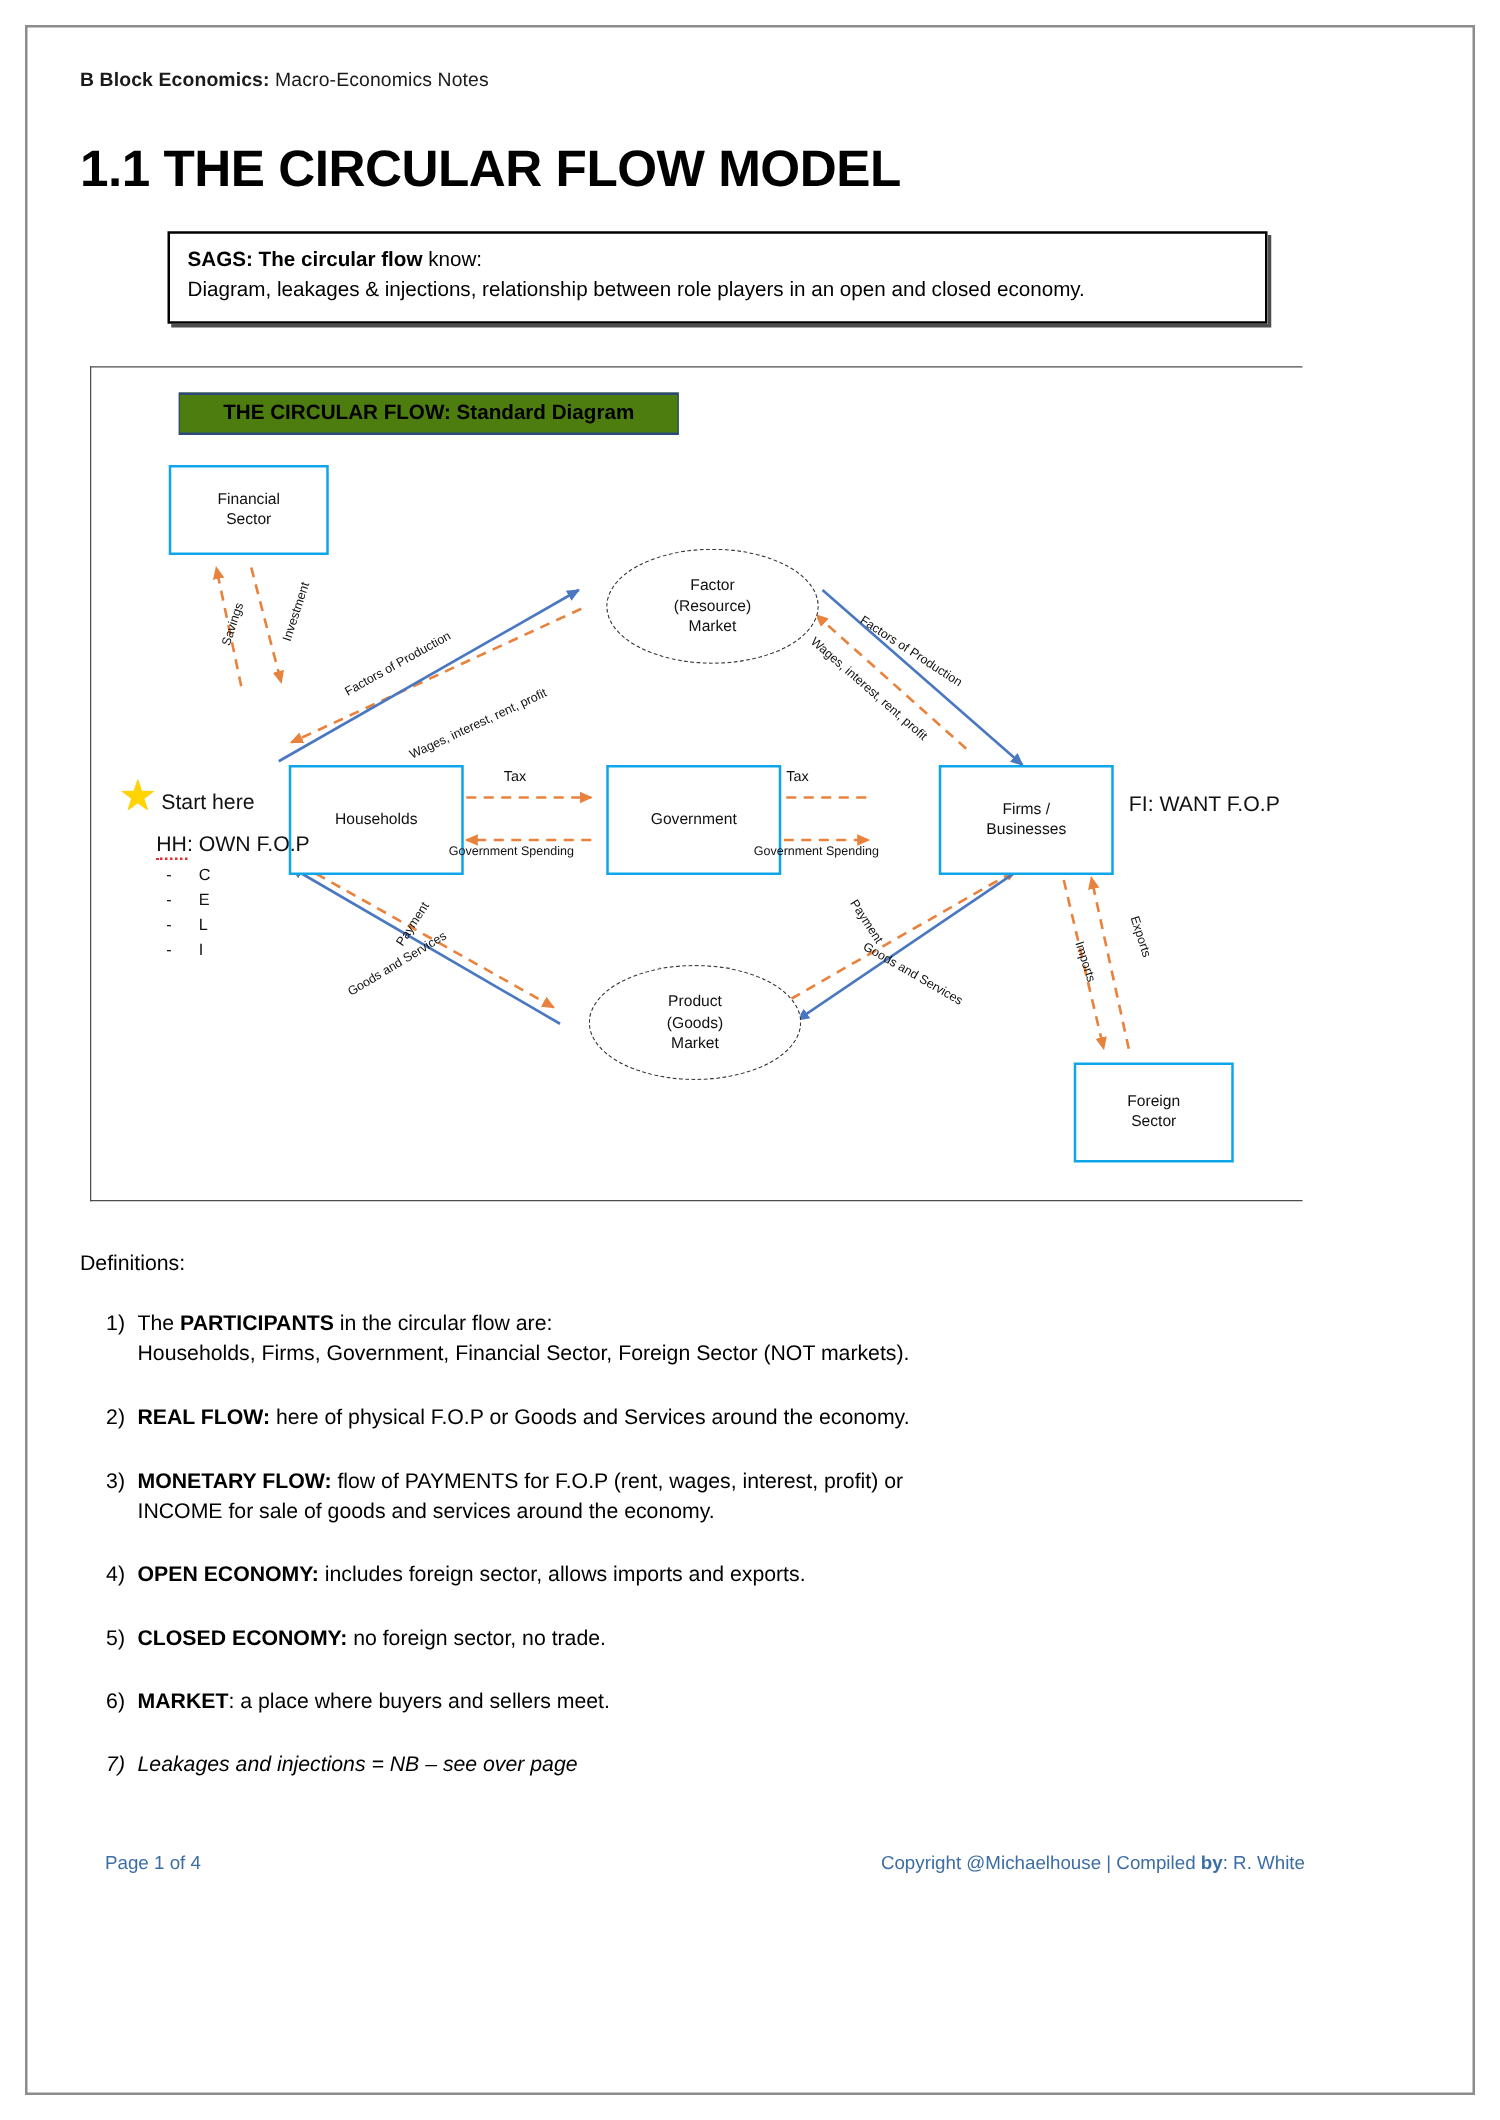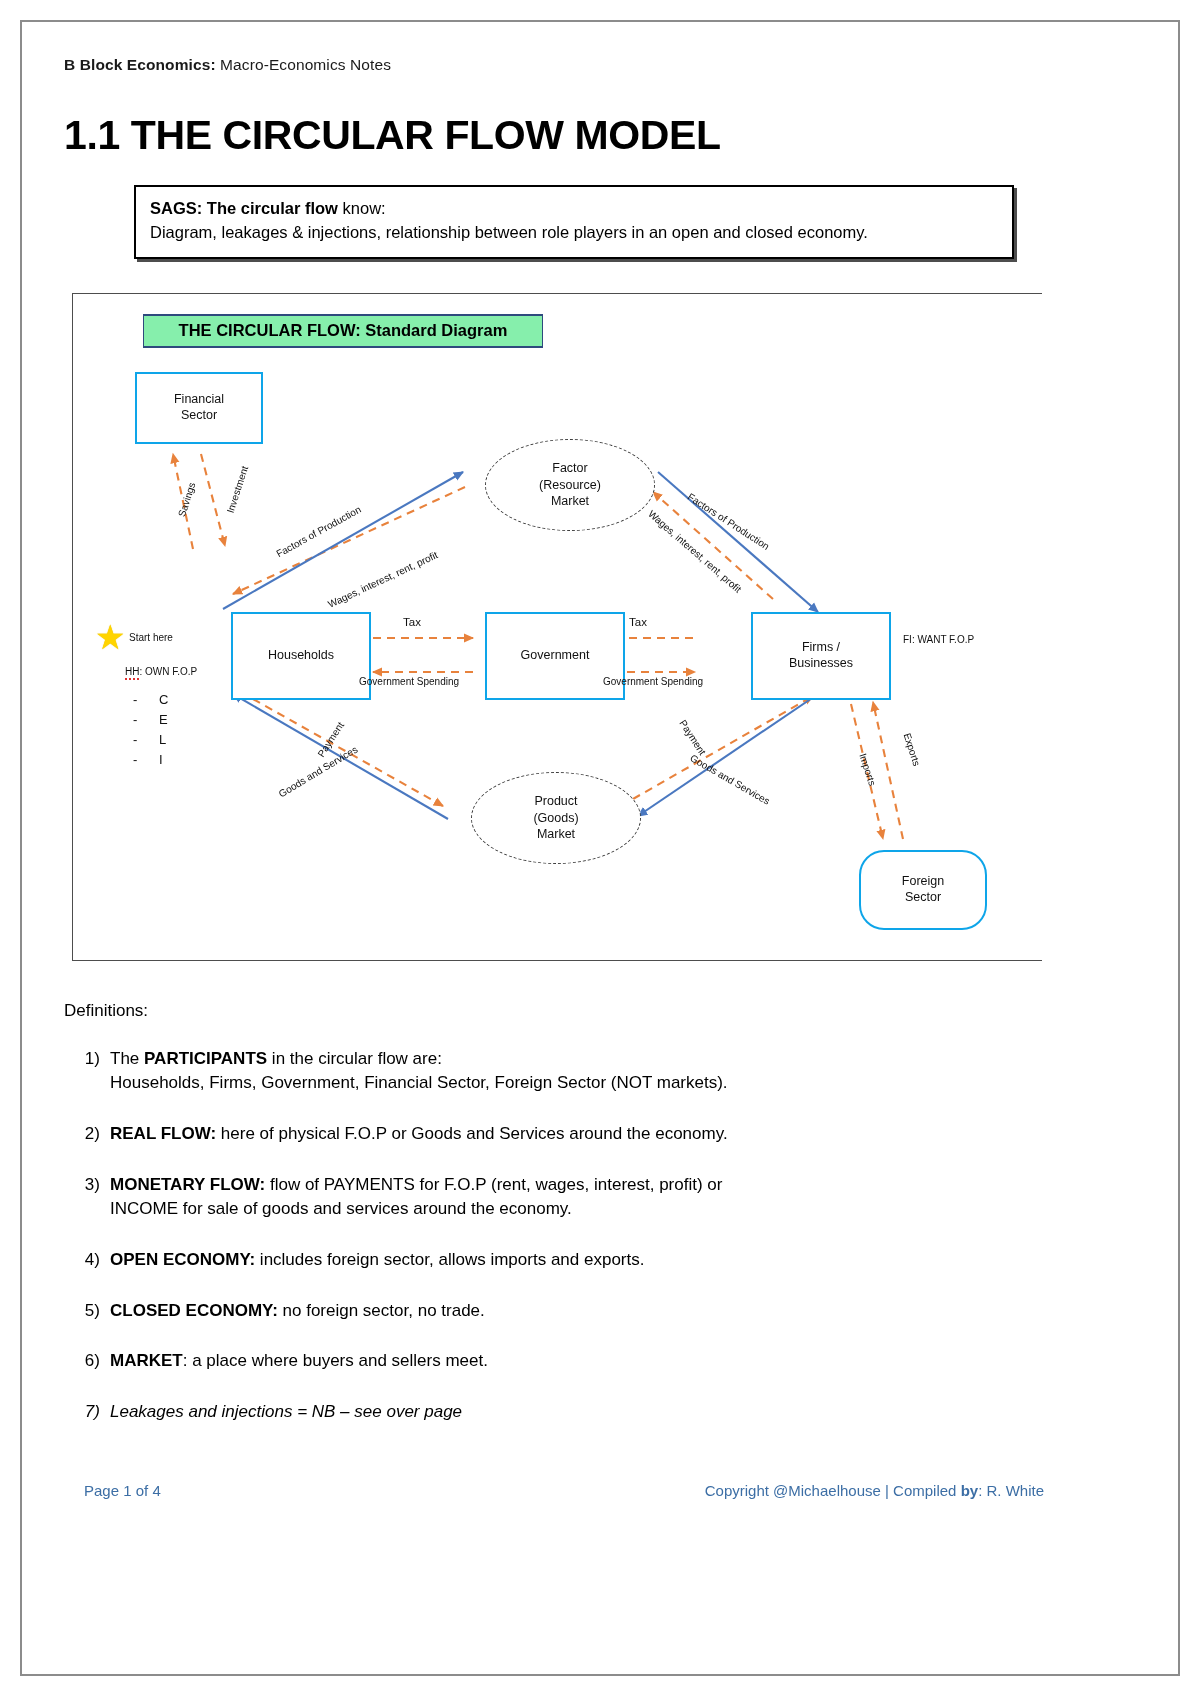"THE CIRCULAR FLOW: Standard Diagram" .dtitle-box { background: #86efac -> #4d7c0f }
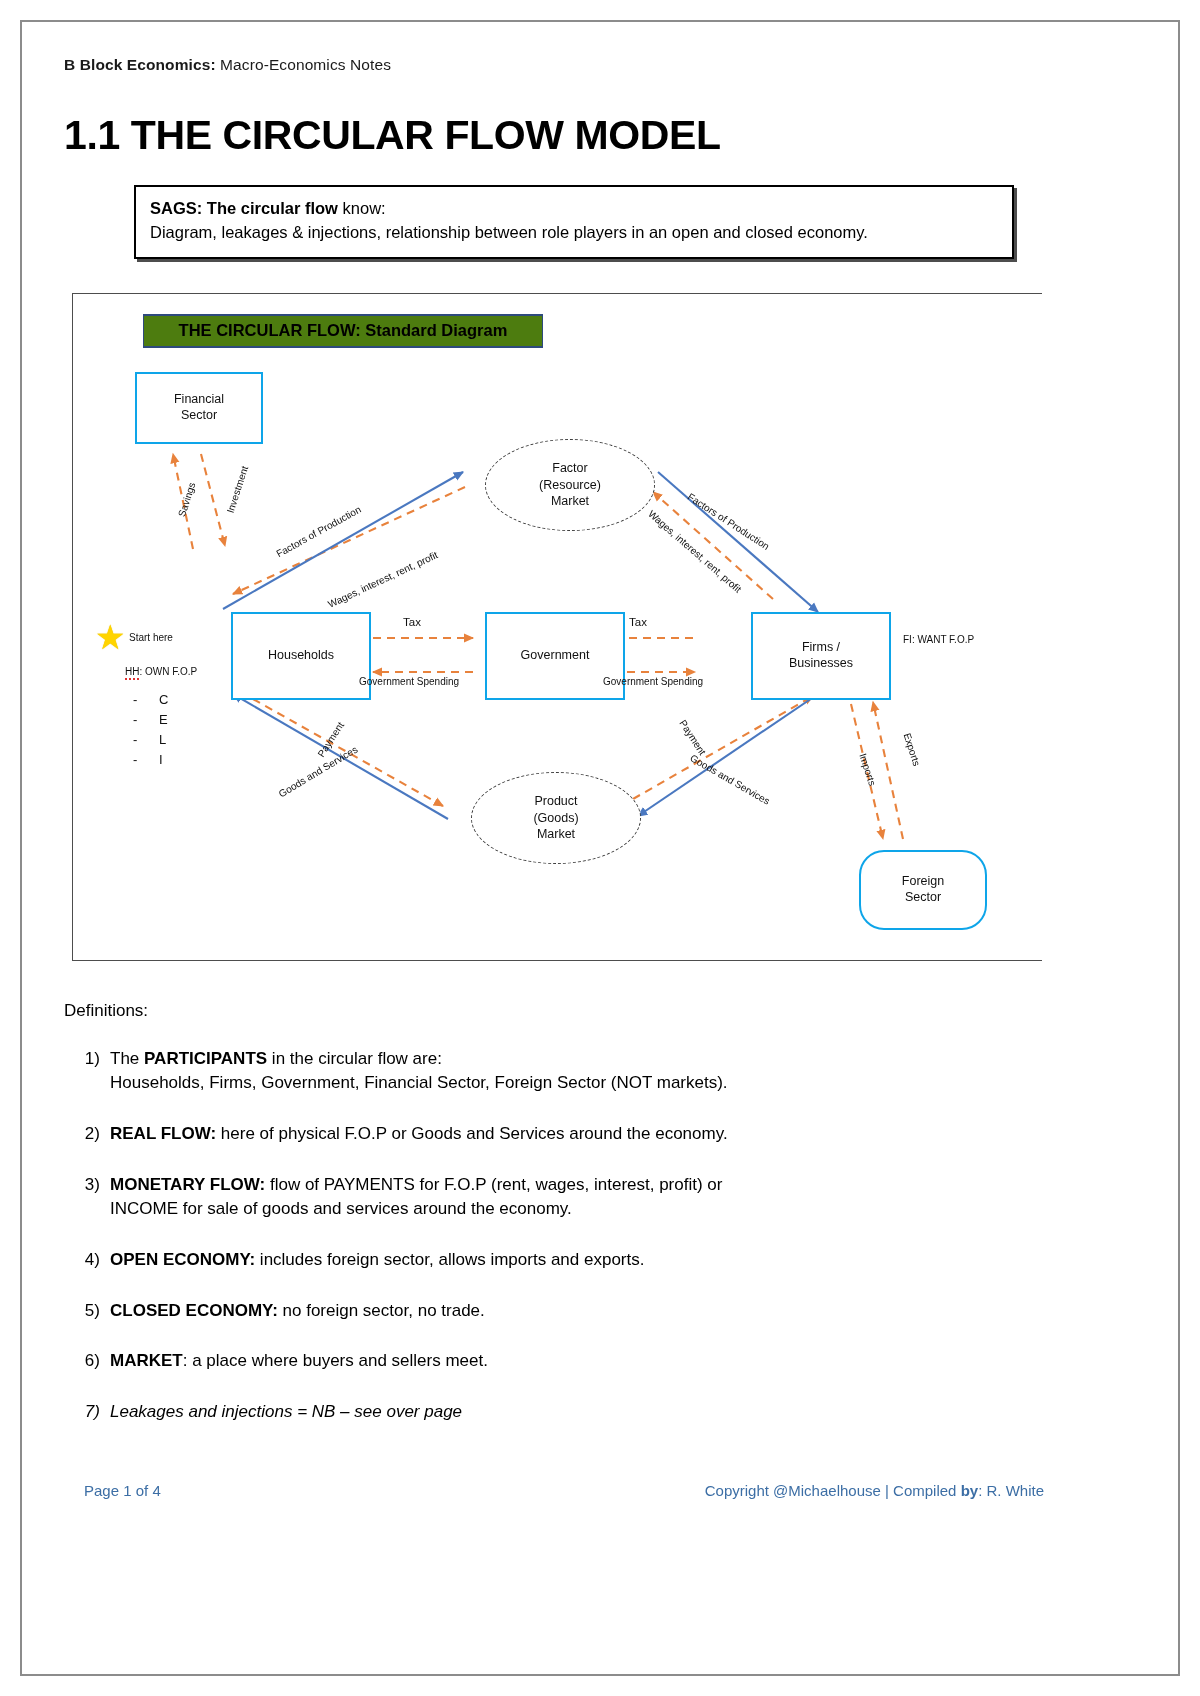"Start here" .note { font-size: 10px -> 17px }
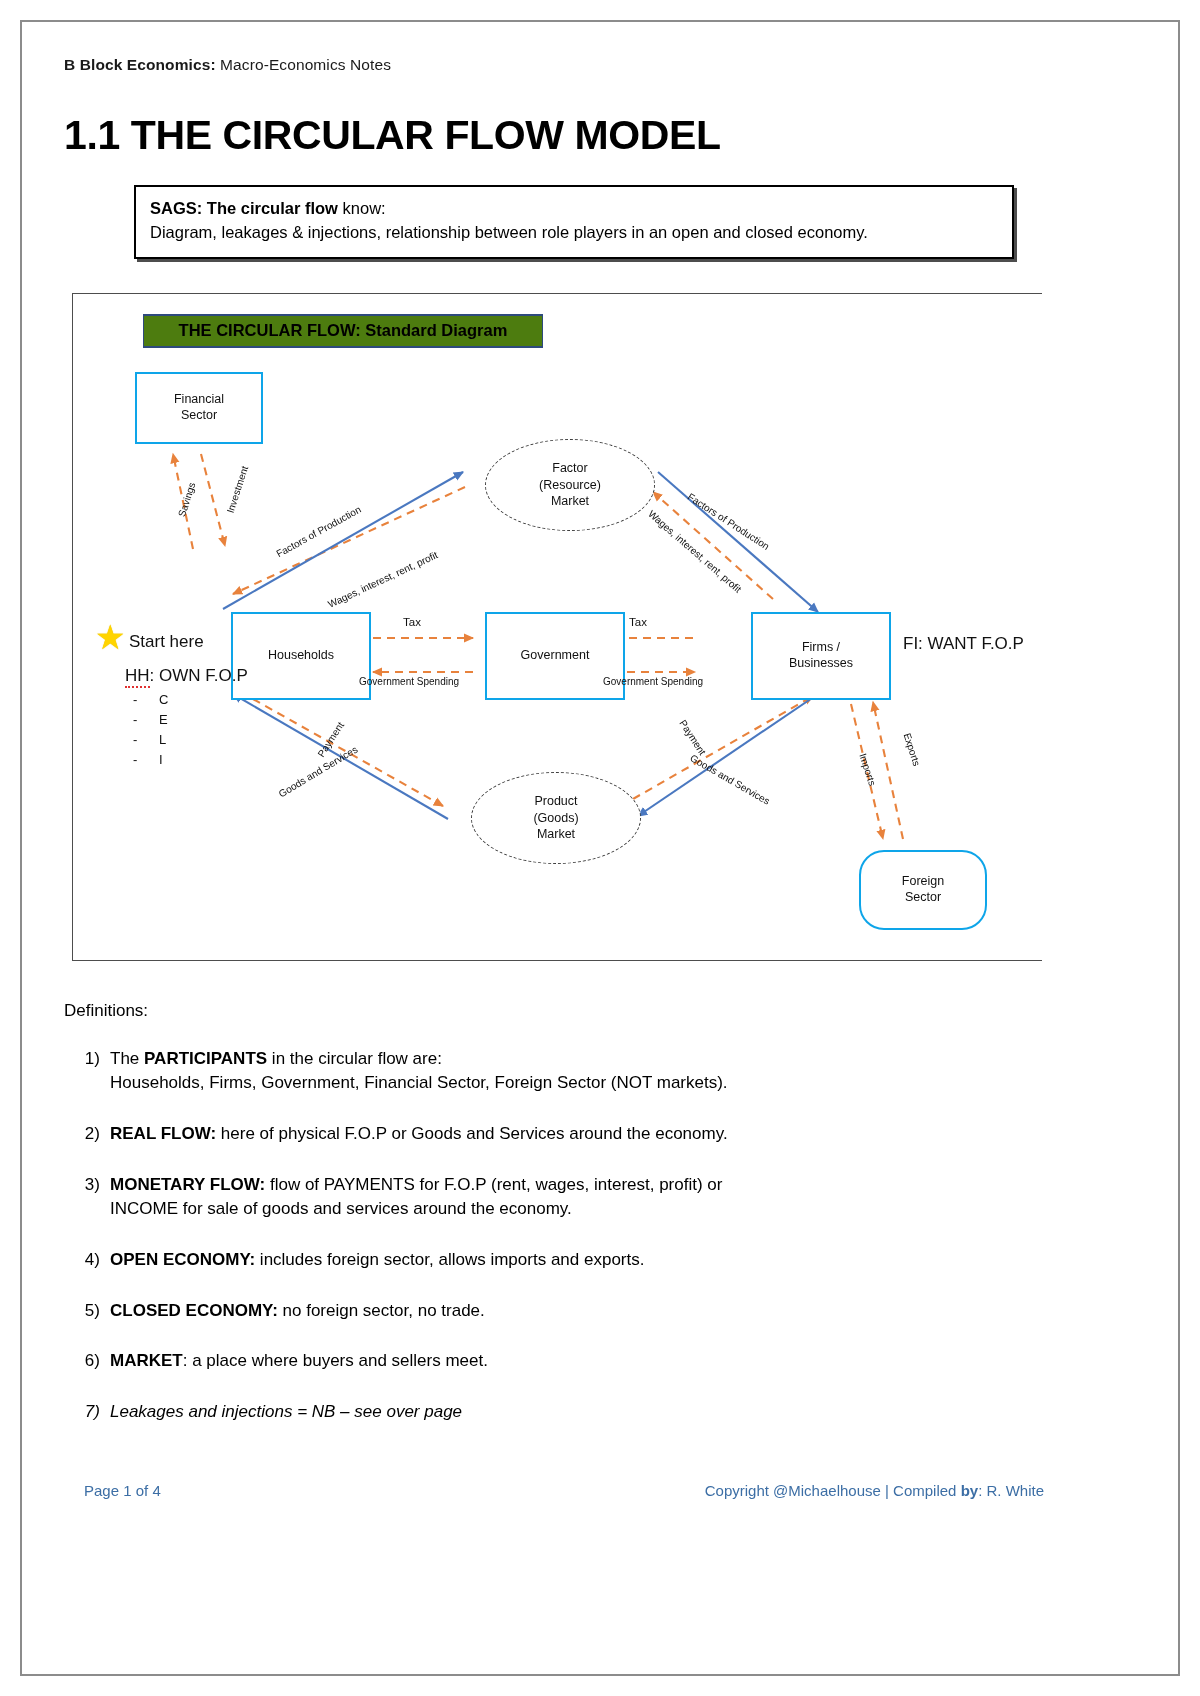"Foreign" div.node { border-radius: 25px -> none }
